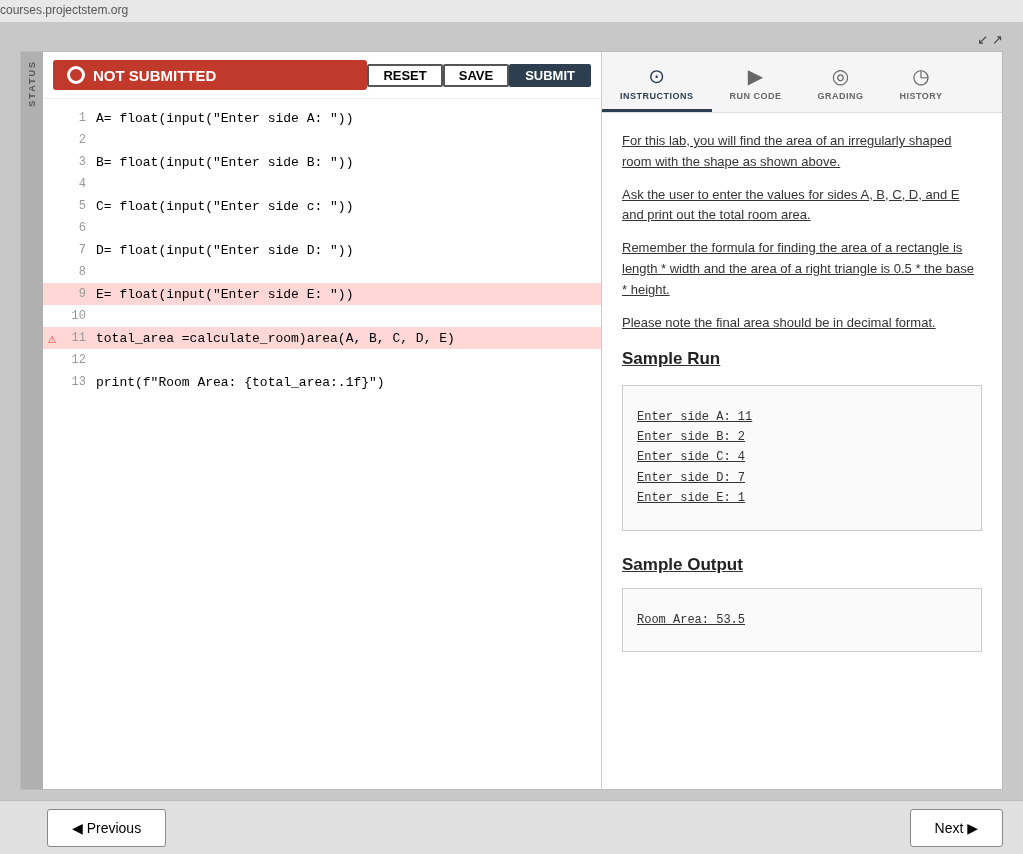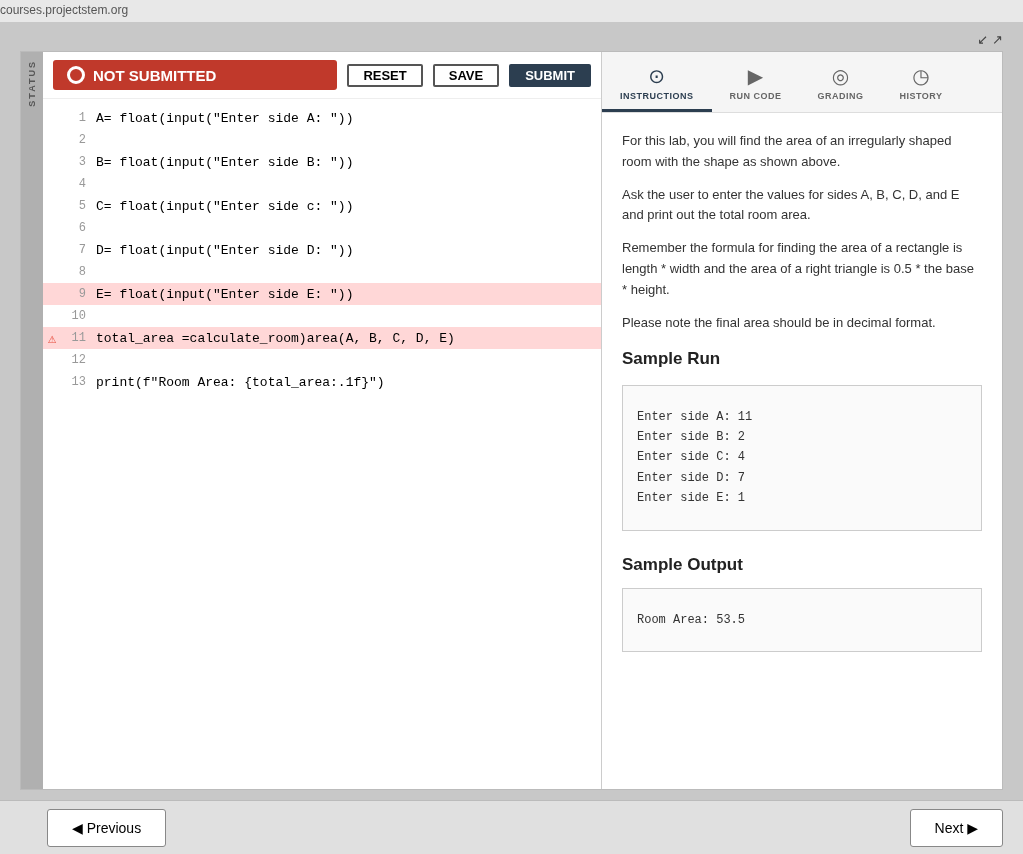"NOT SUBMITTED" .editor-header { gap: 10px -> none }
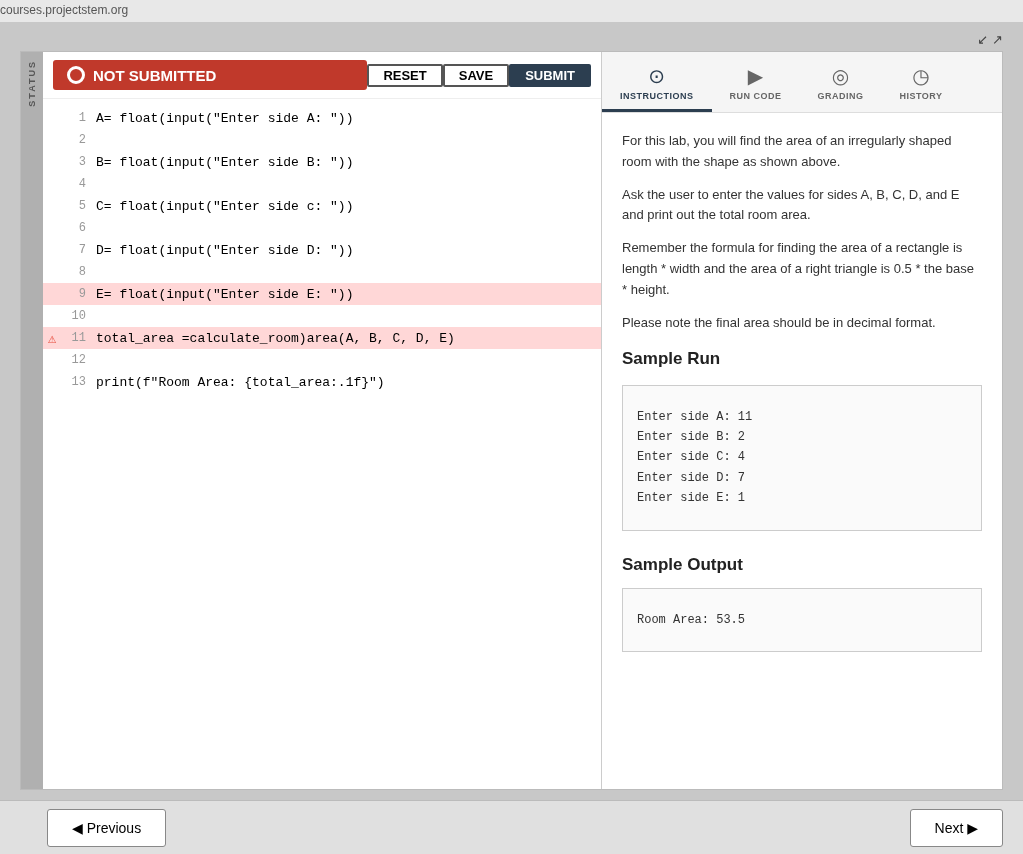"For this lab, you will" .instructions-panel { text-decoration: none -> underline }
